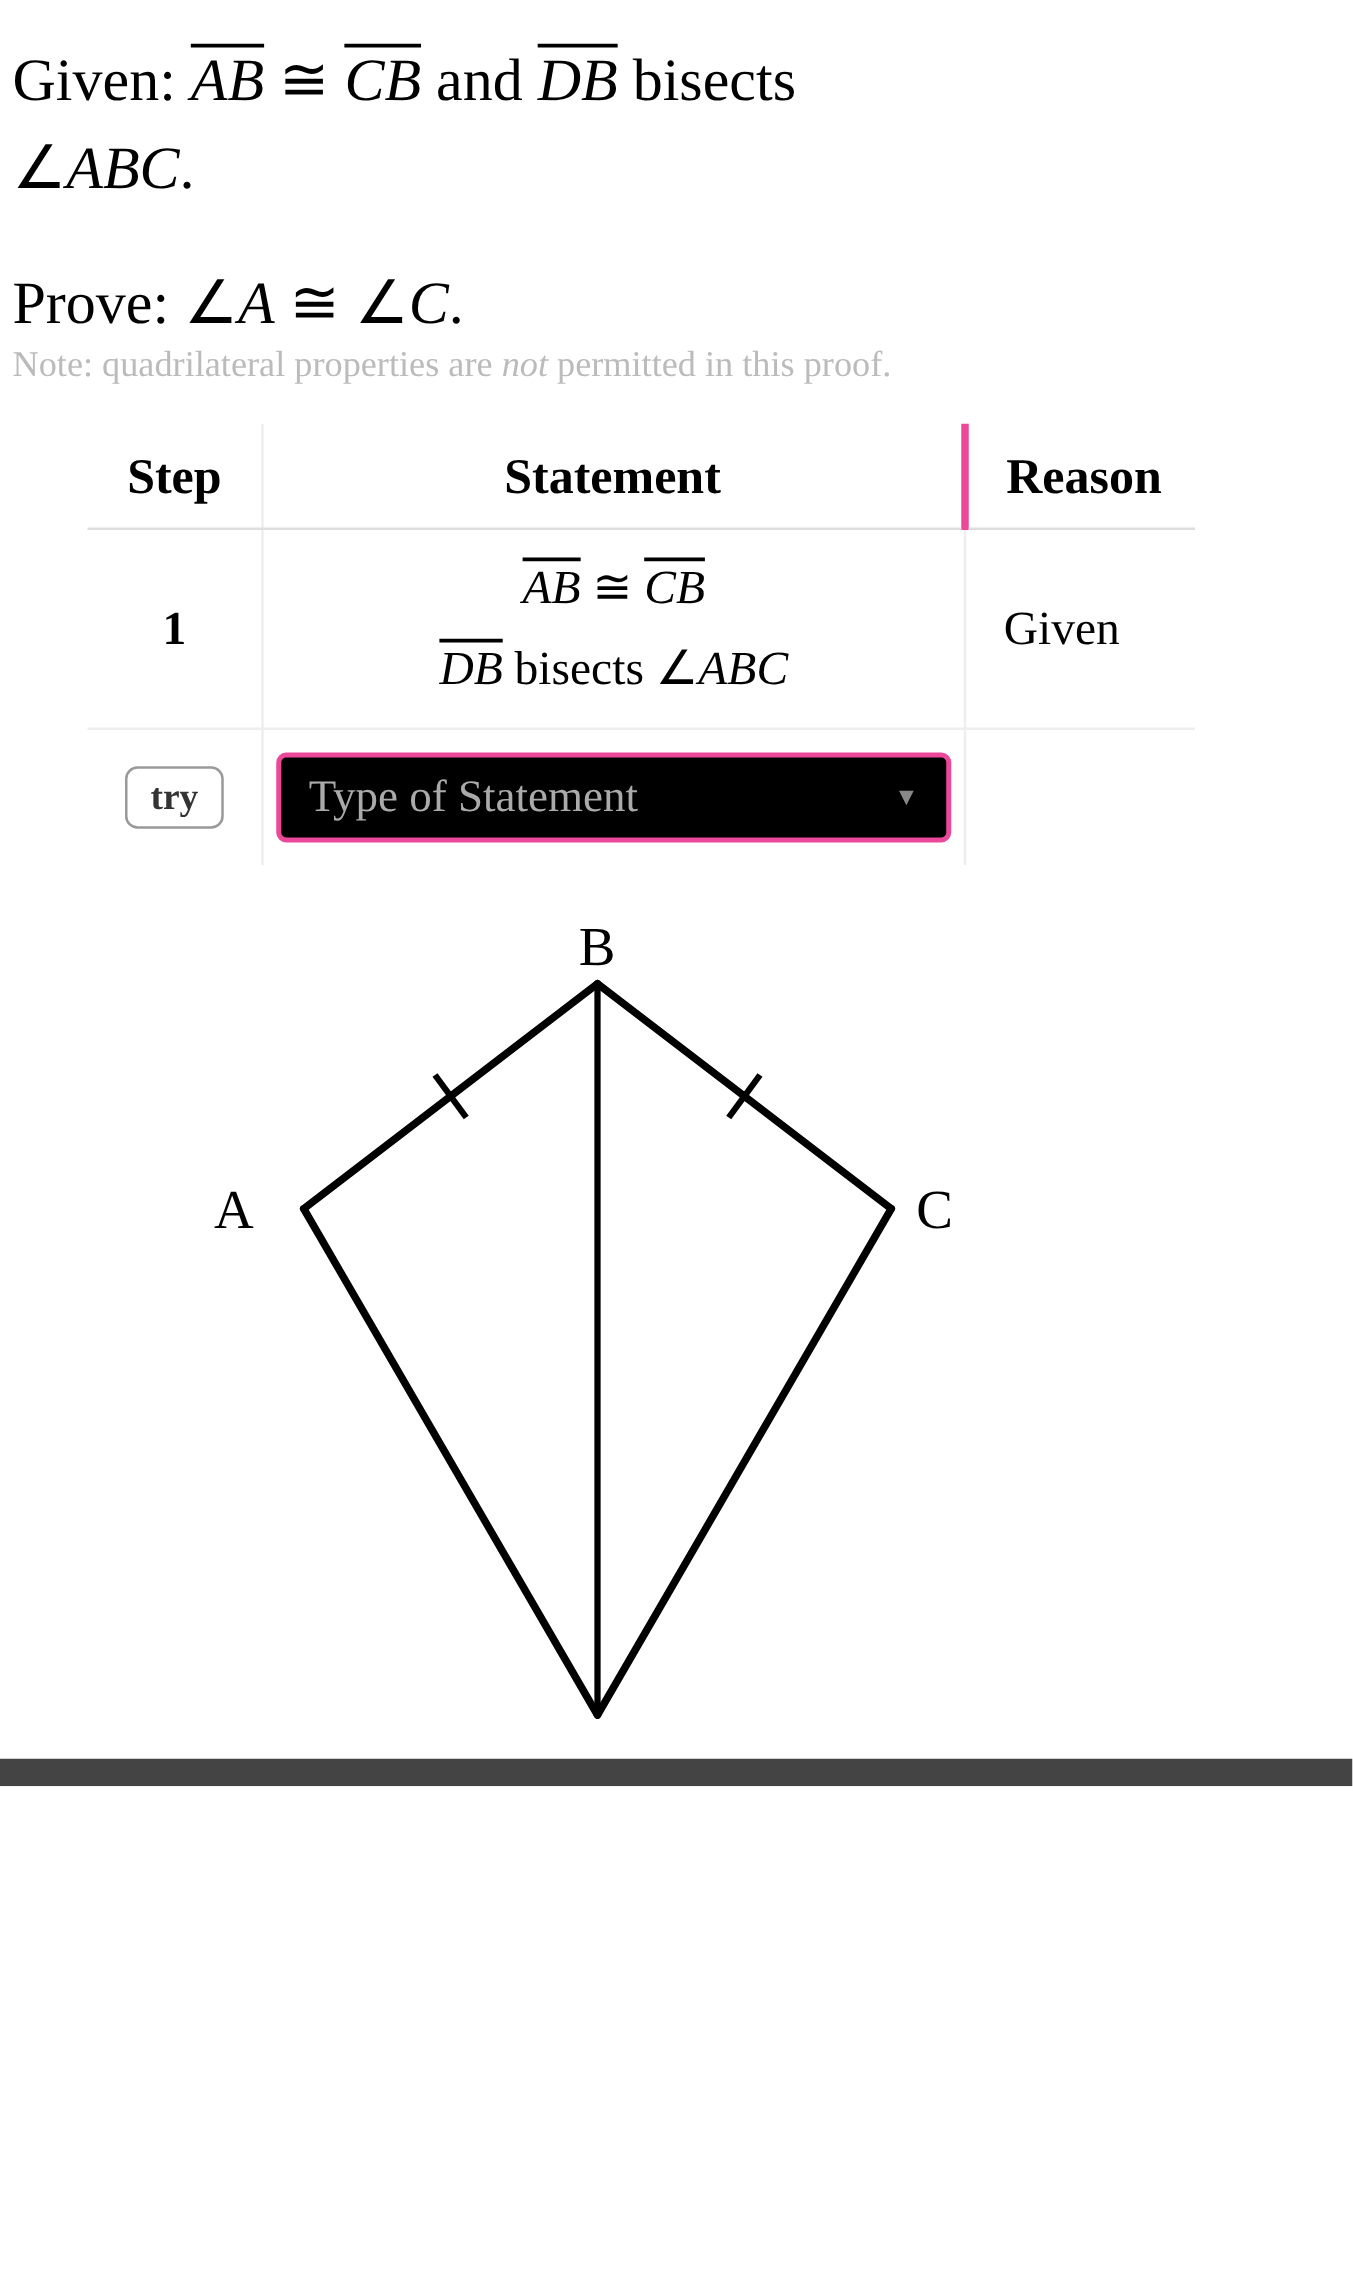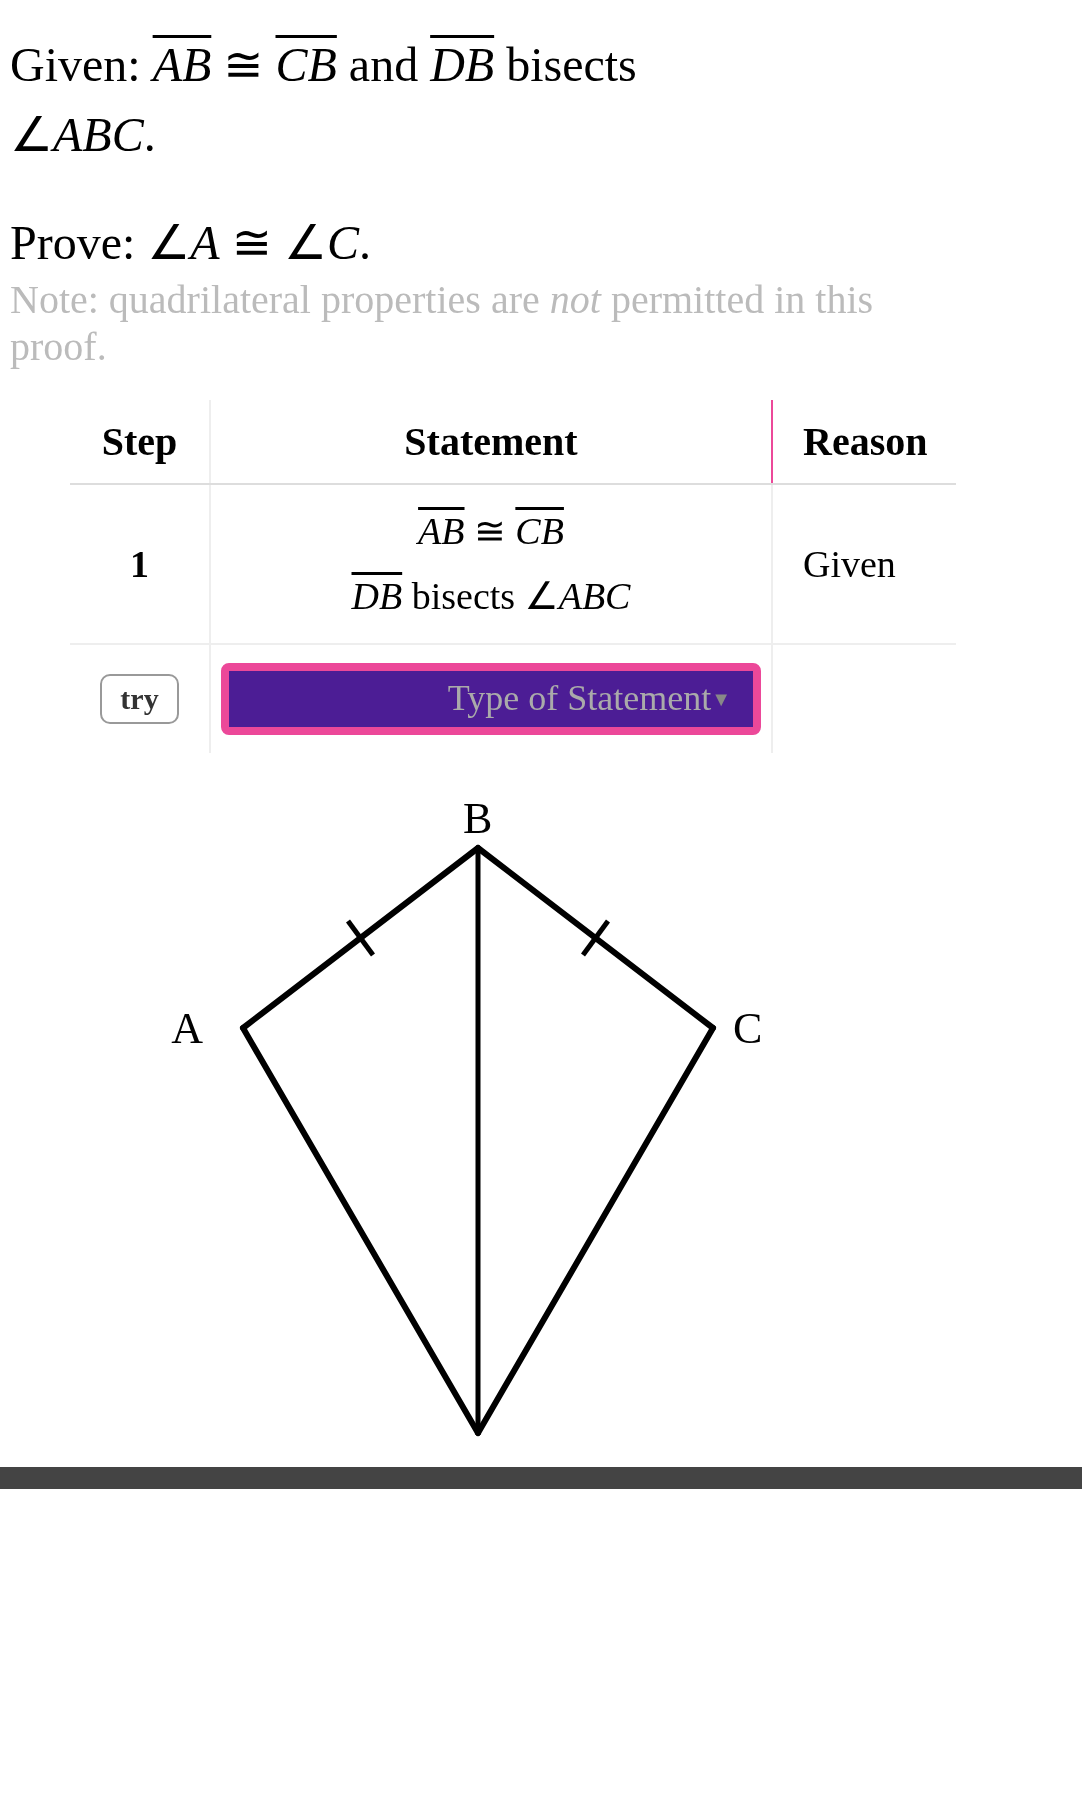"Note: quadrilateral properties are not" .note-text { font-size: 40px -> 29px }
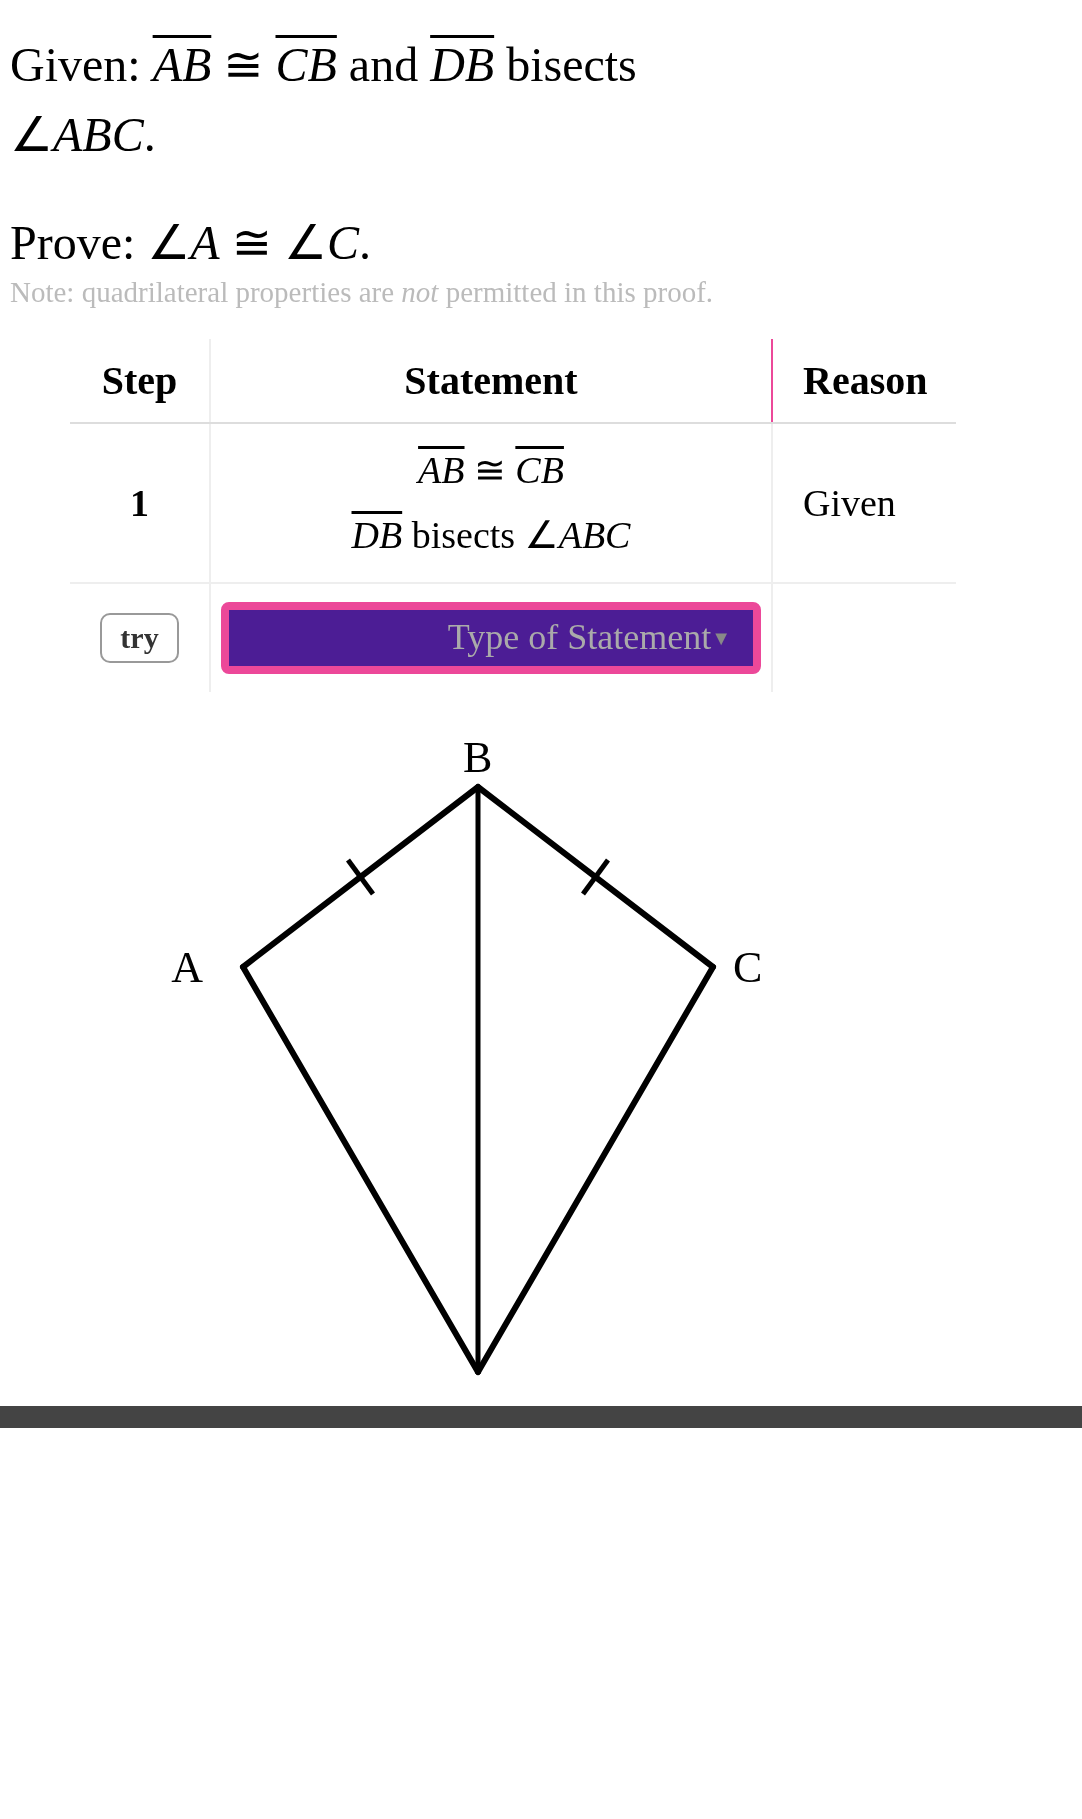"Statement" .proof-table th.stmt-col { border-right: 2px solid #ec4899 -> 6px solid #ec4899 }
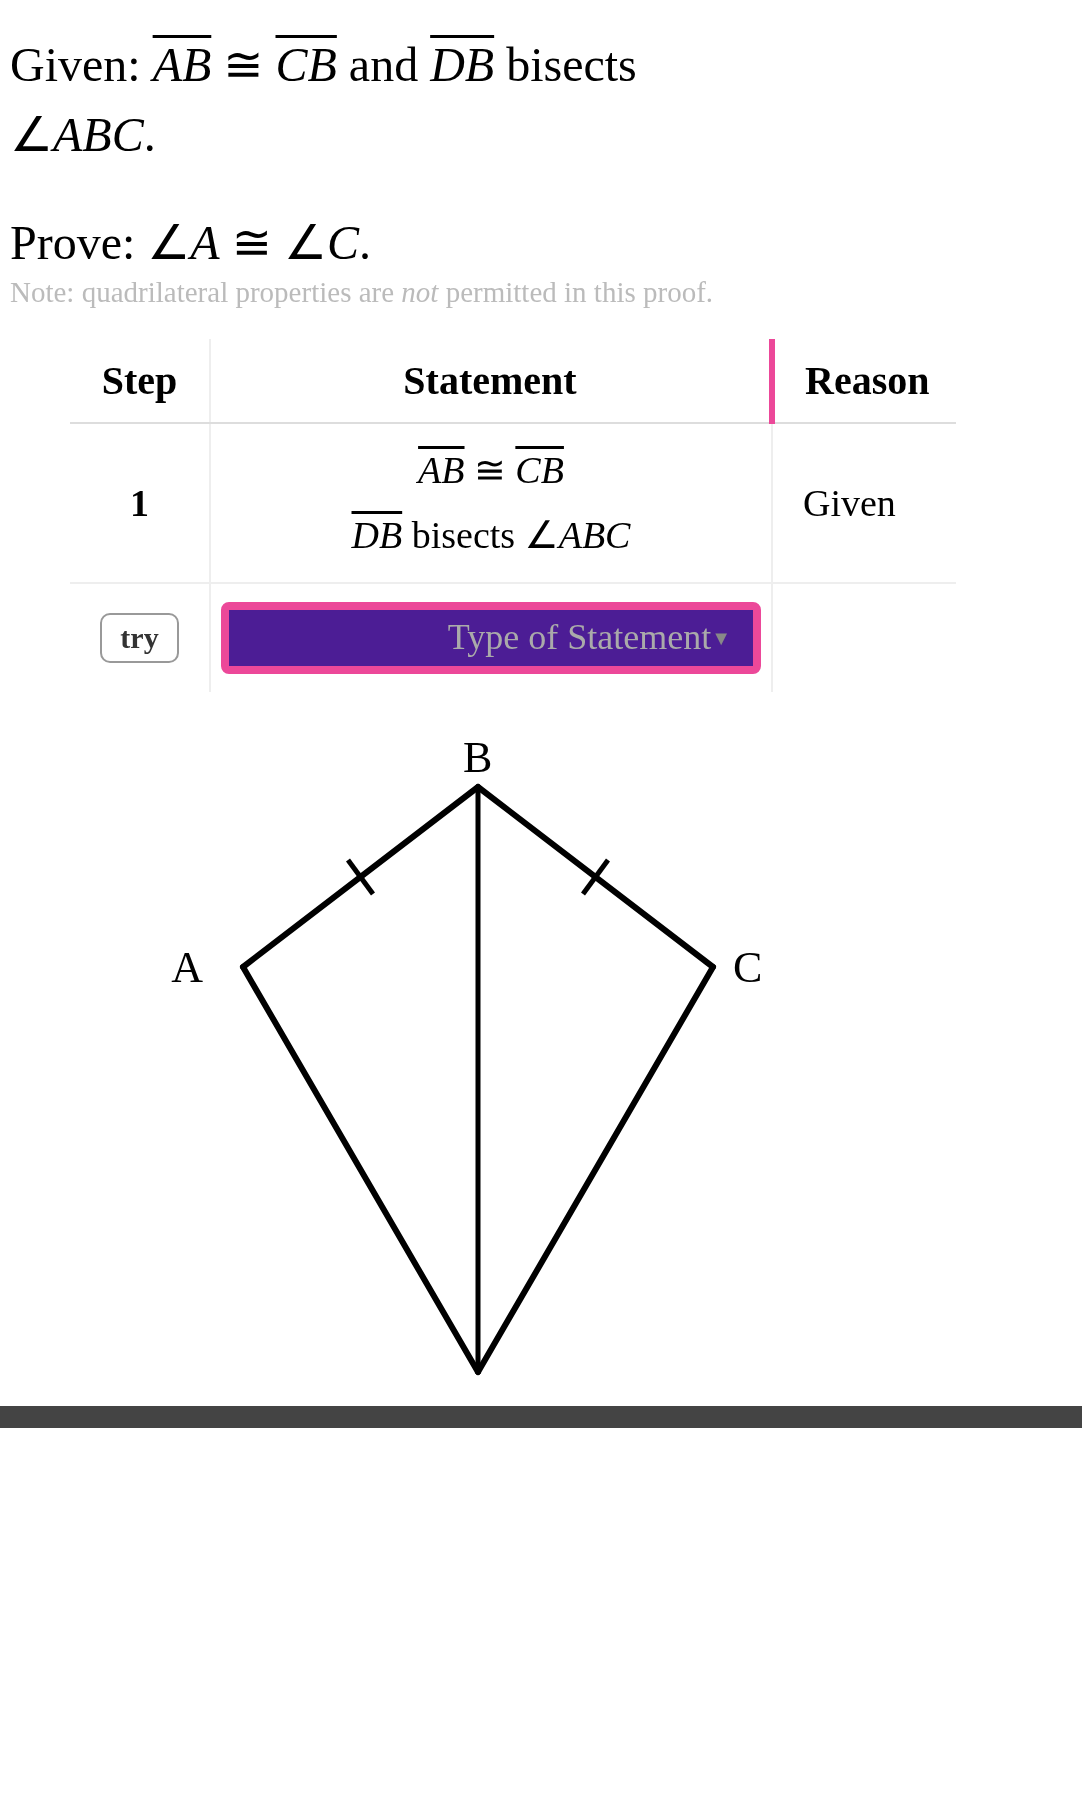"Type of Statement" .dropdown { background: #4c1d95 -> #000000; border: 8px solid #ec4899 -> 4px solid #ec4899; justify-content: flex-end -> space-between }
